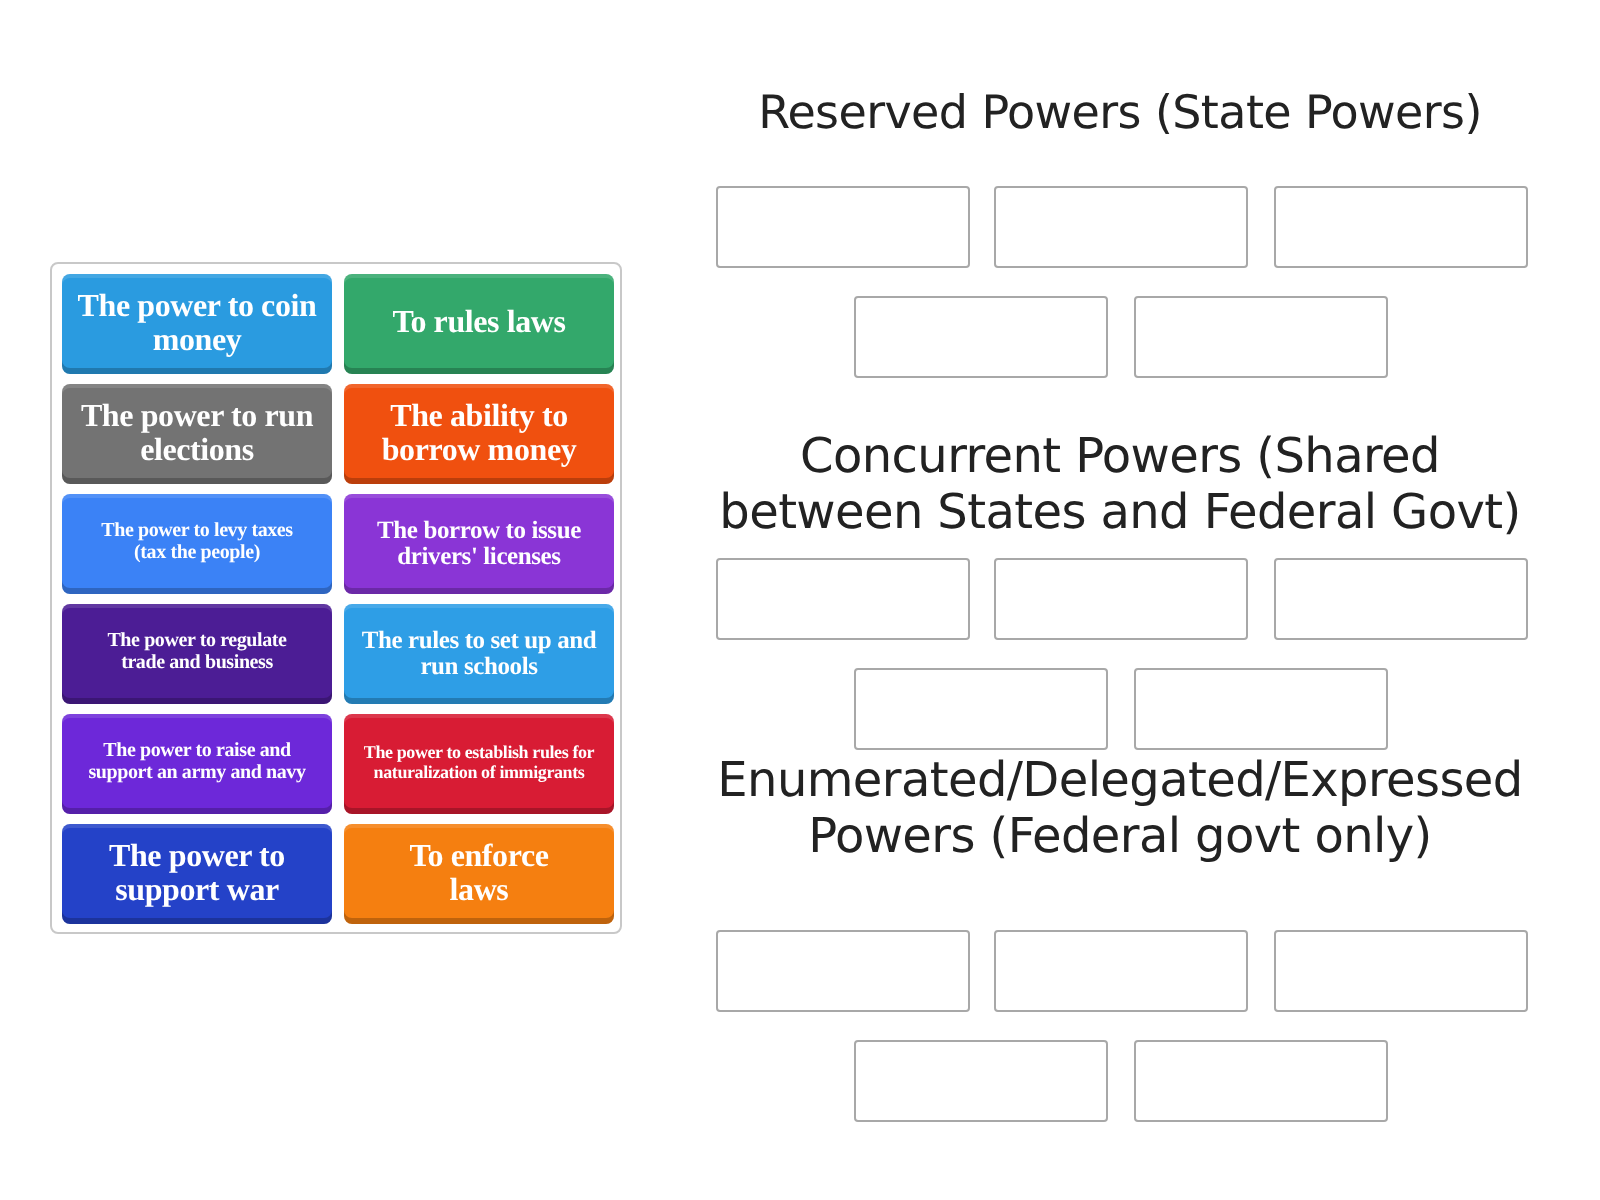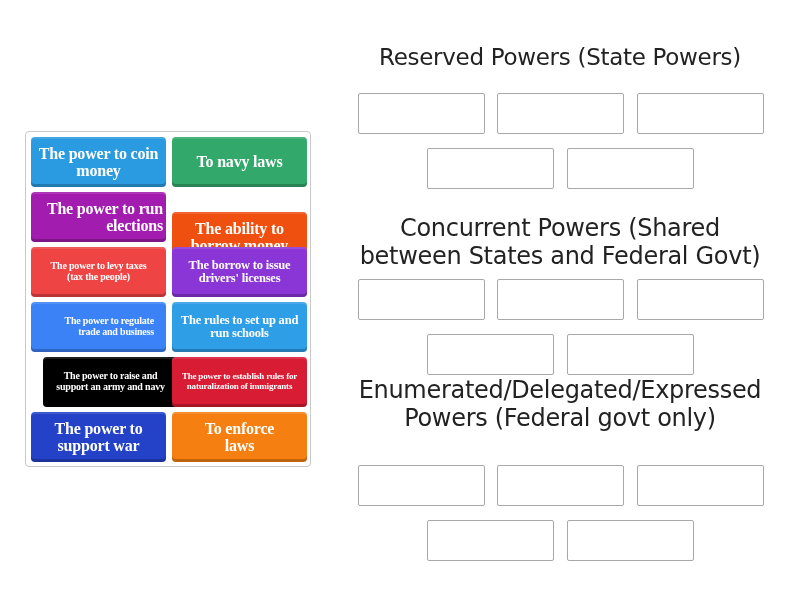"To navy laws" span { text: navy -> rules }
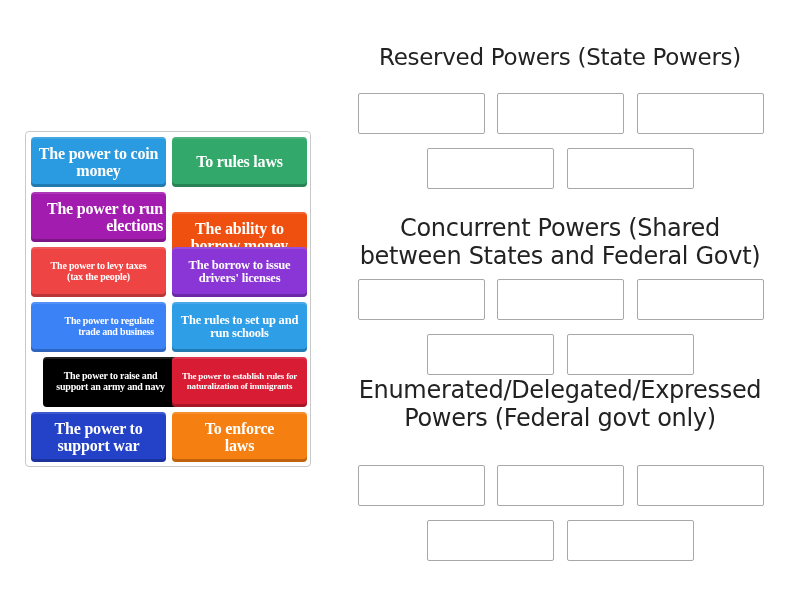"The power to run elections" div.tile { background: #a21caf -> #737373; text-align: right -> none }
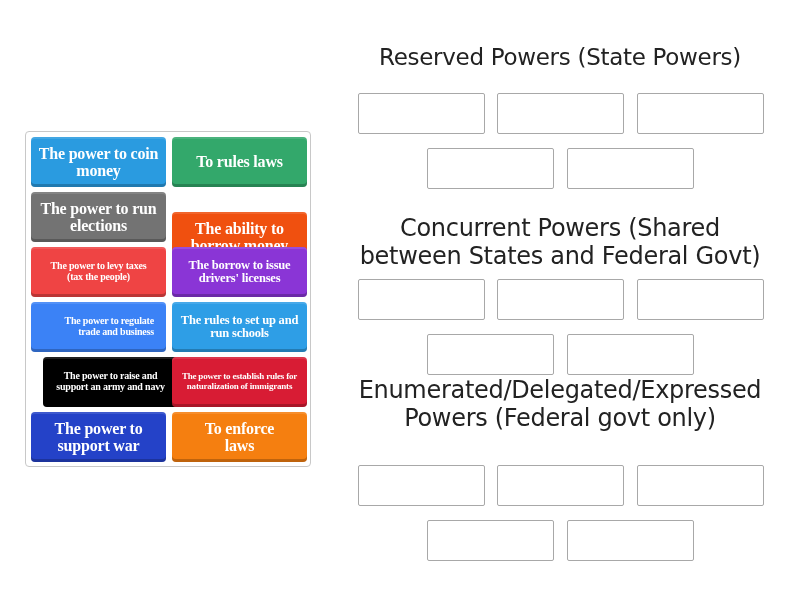"The ability to borrow money" div.tile { margin-top: 20px -> none }
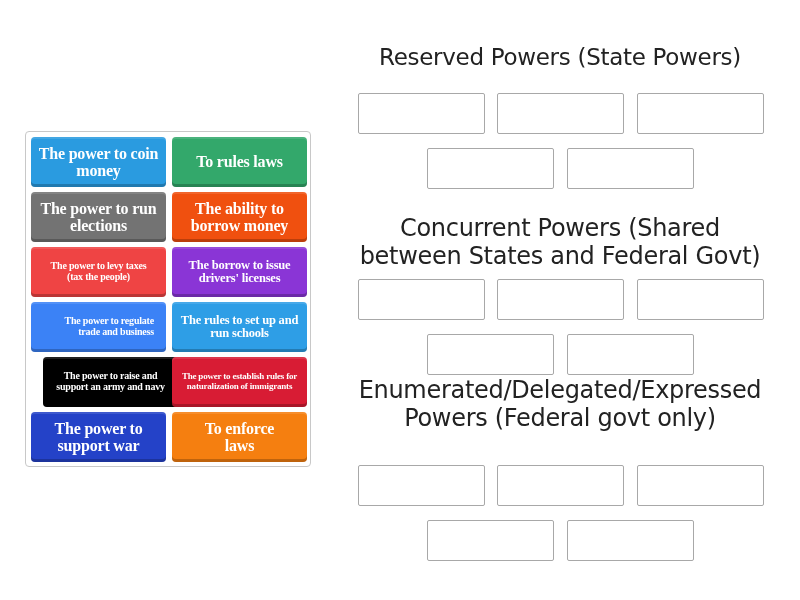"The power to levy taxes" div.tile { background: #ef4444 -> #3b82f6 }
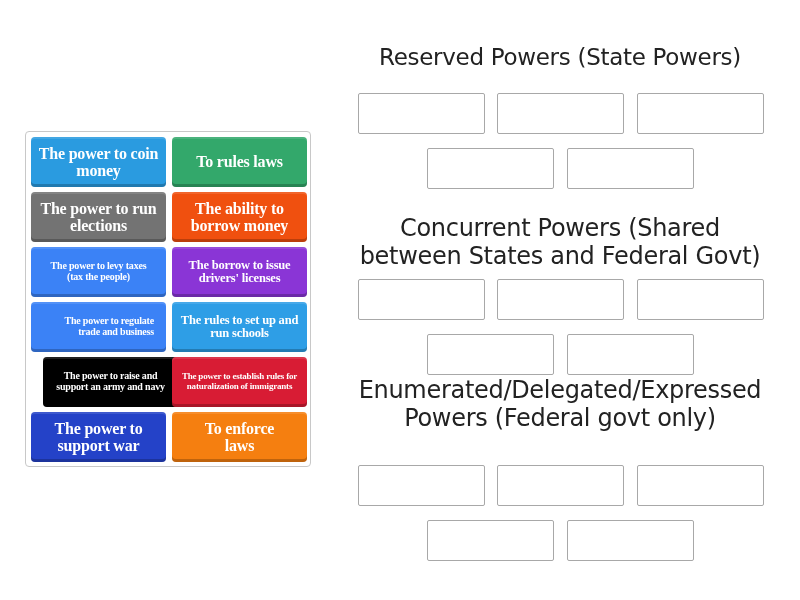"The power to regulate trade" div.tile { background: #3b82f6 -> #4c1d95; text-align: right -> none }
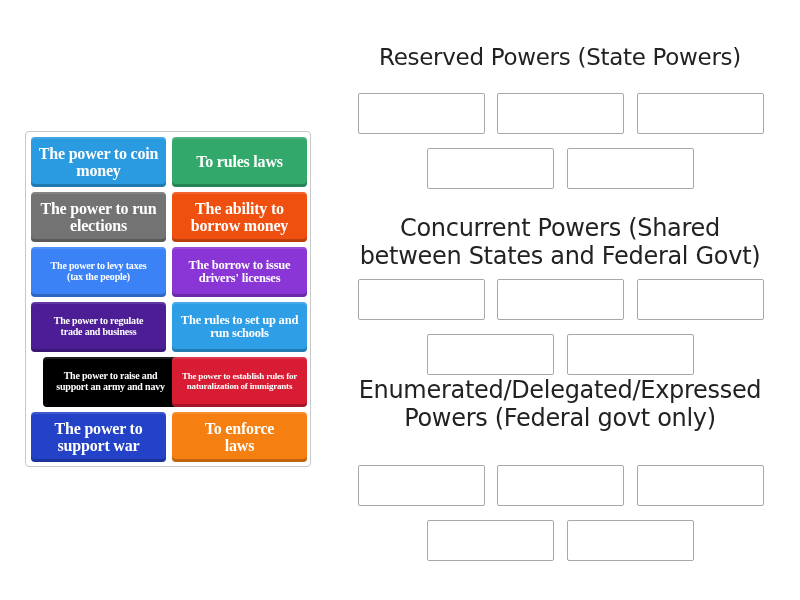"The power to raise and" div.tile { background: #000000 -> #6d28d9; margin-left: 12px -> none }
